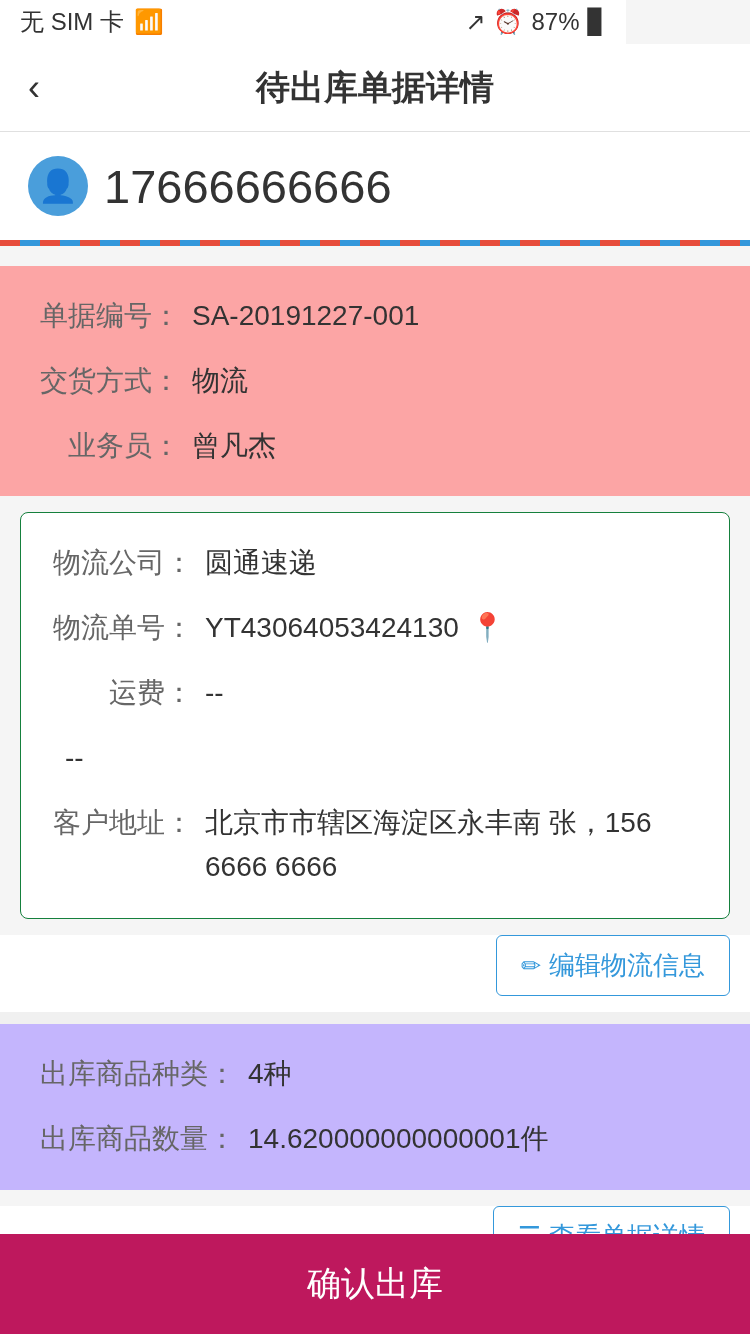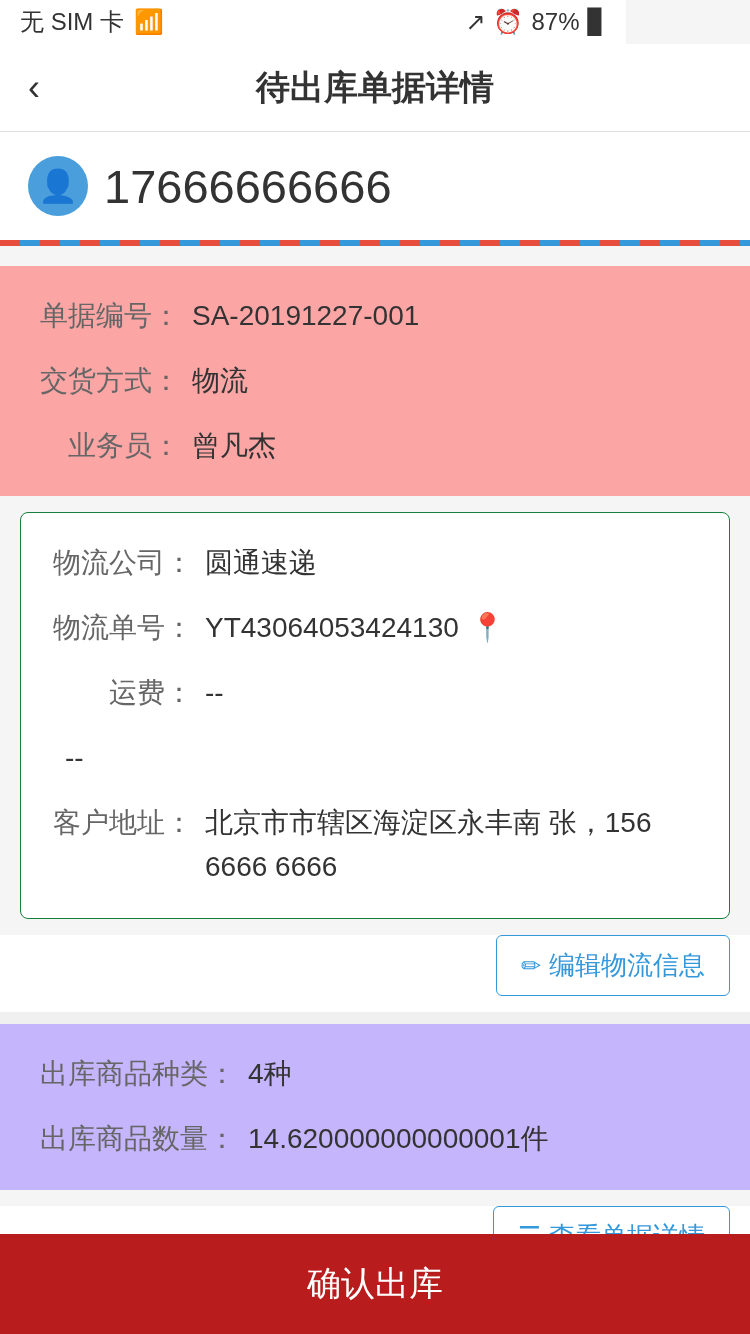"确认出库" .confirm-btn { background: #b91c1c -> #be185d }
